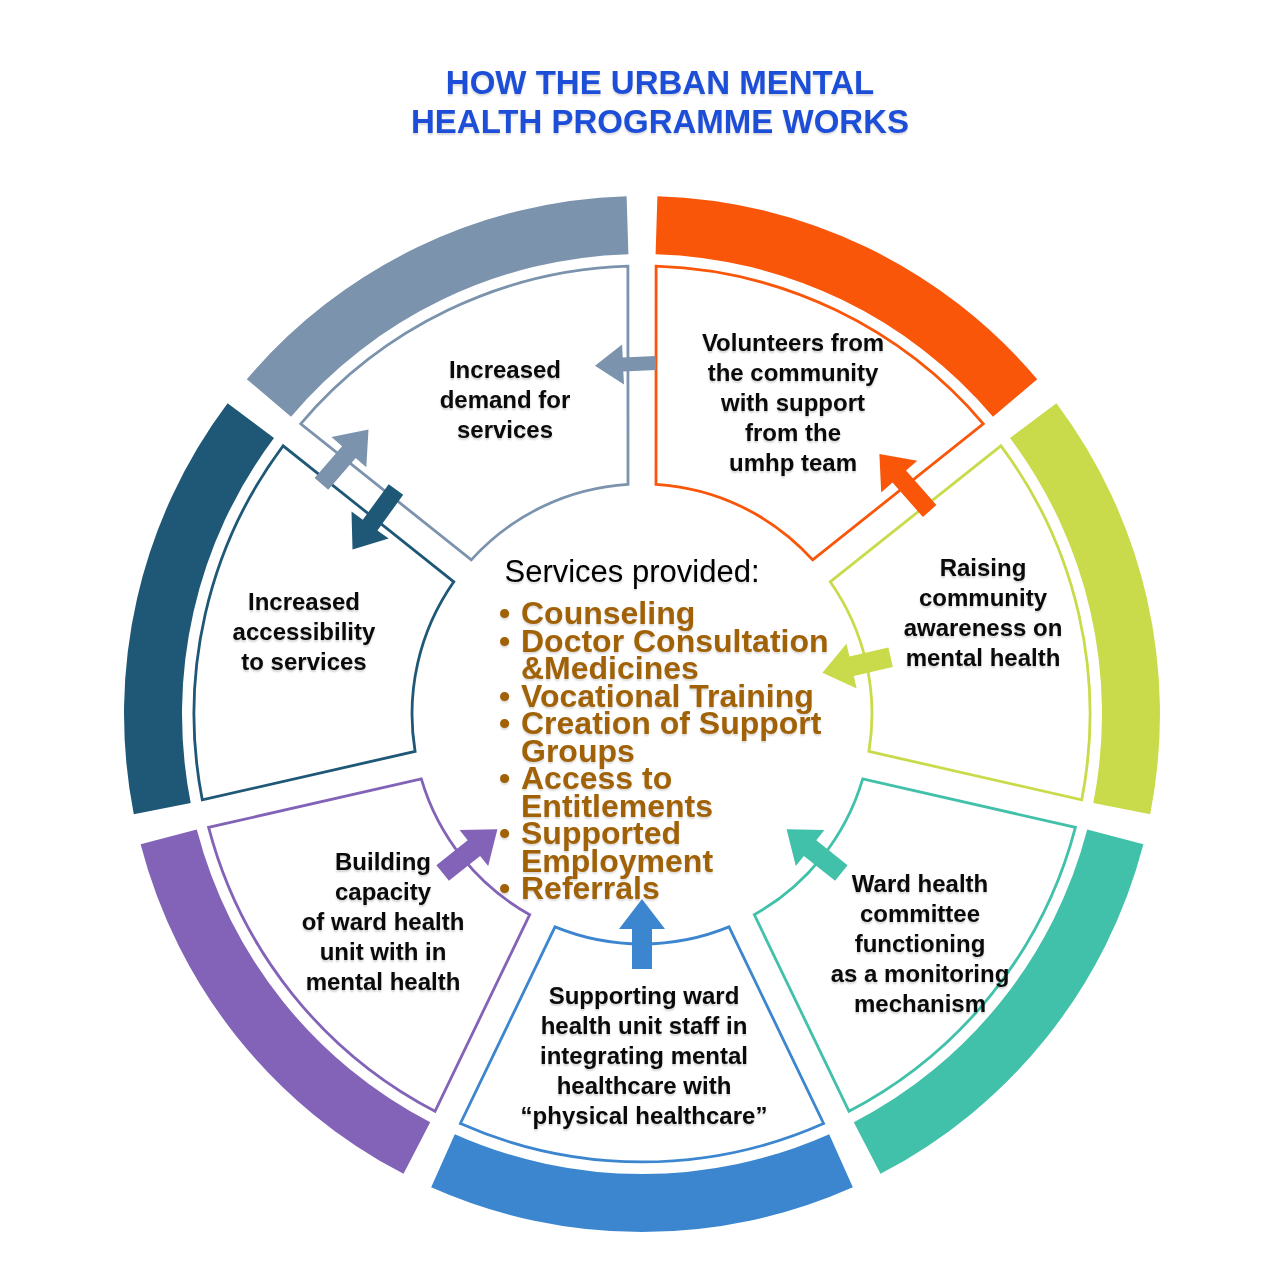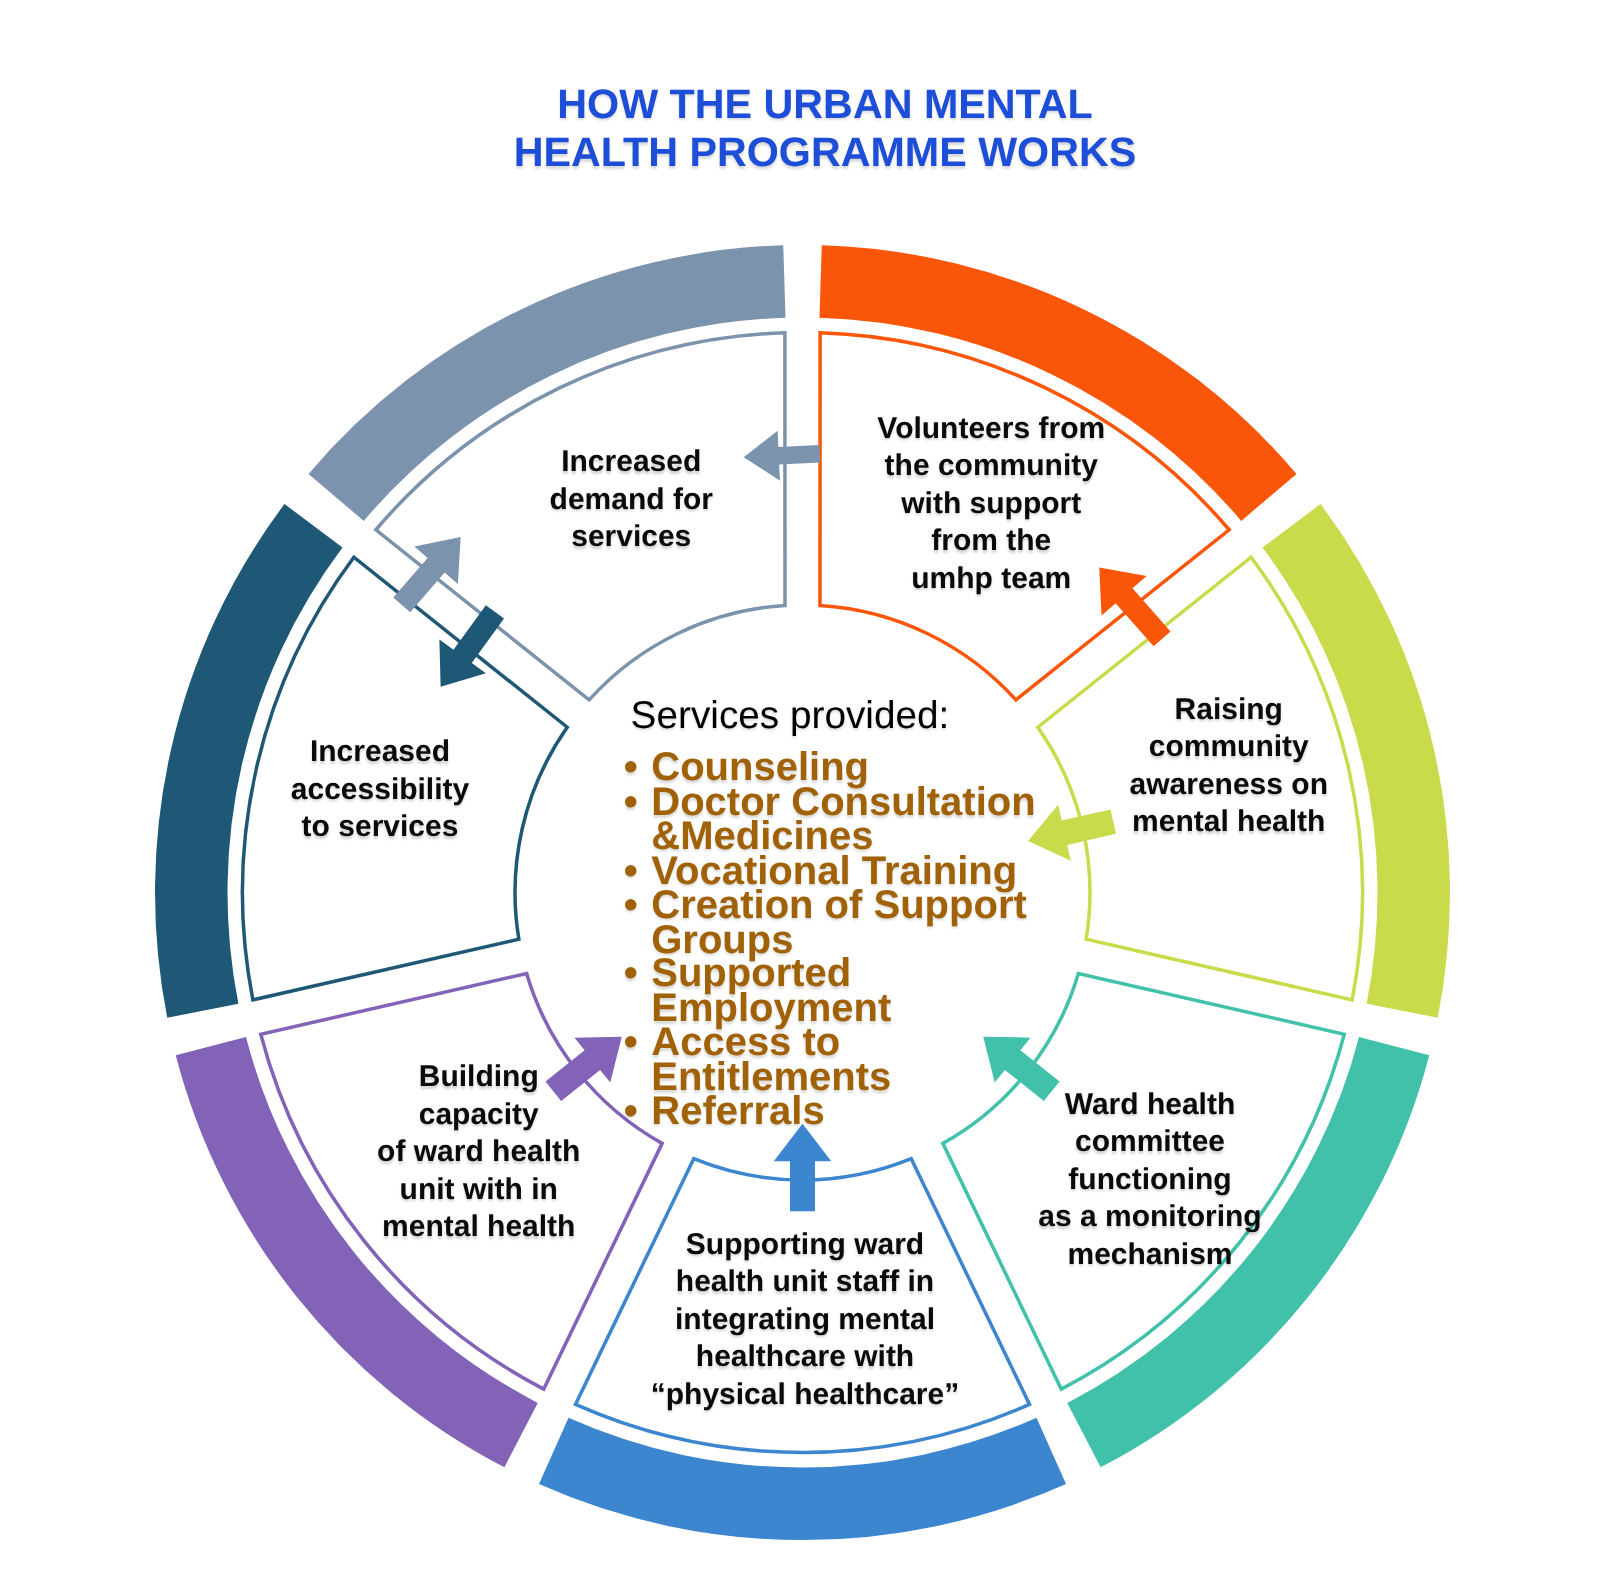"Supported Employment" li { order: before "Access to Entitlements" -> after "Access to Entitlements" }
